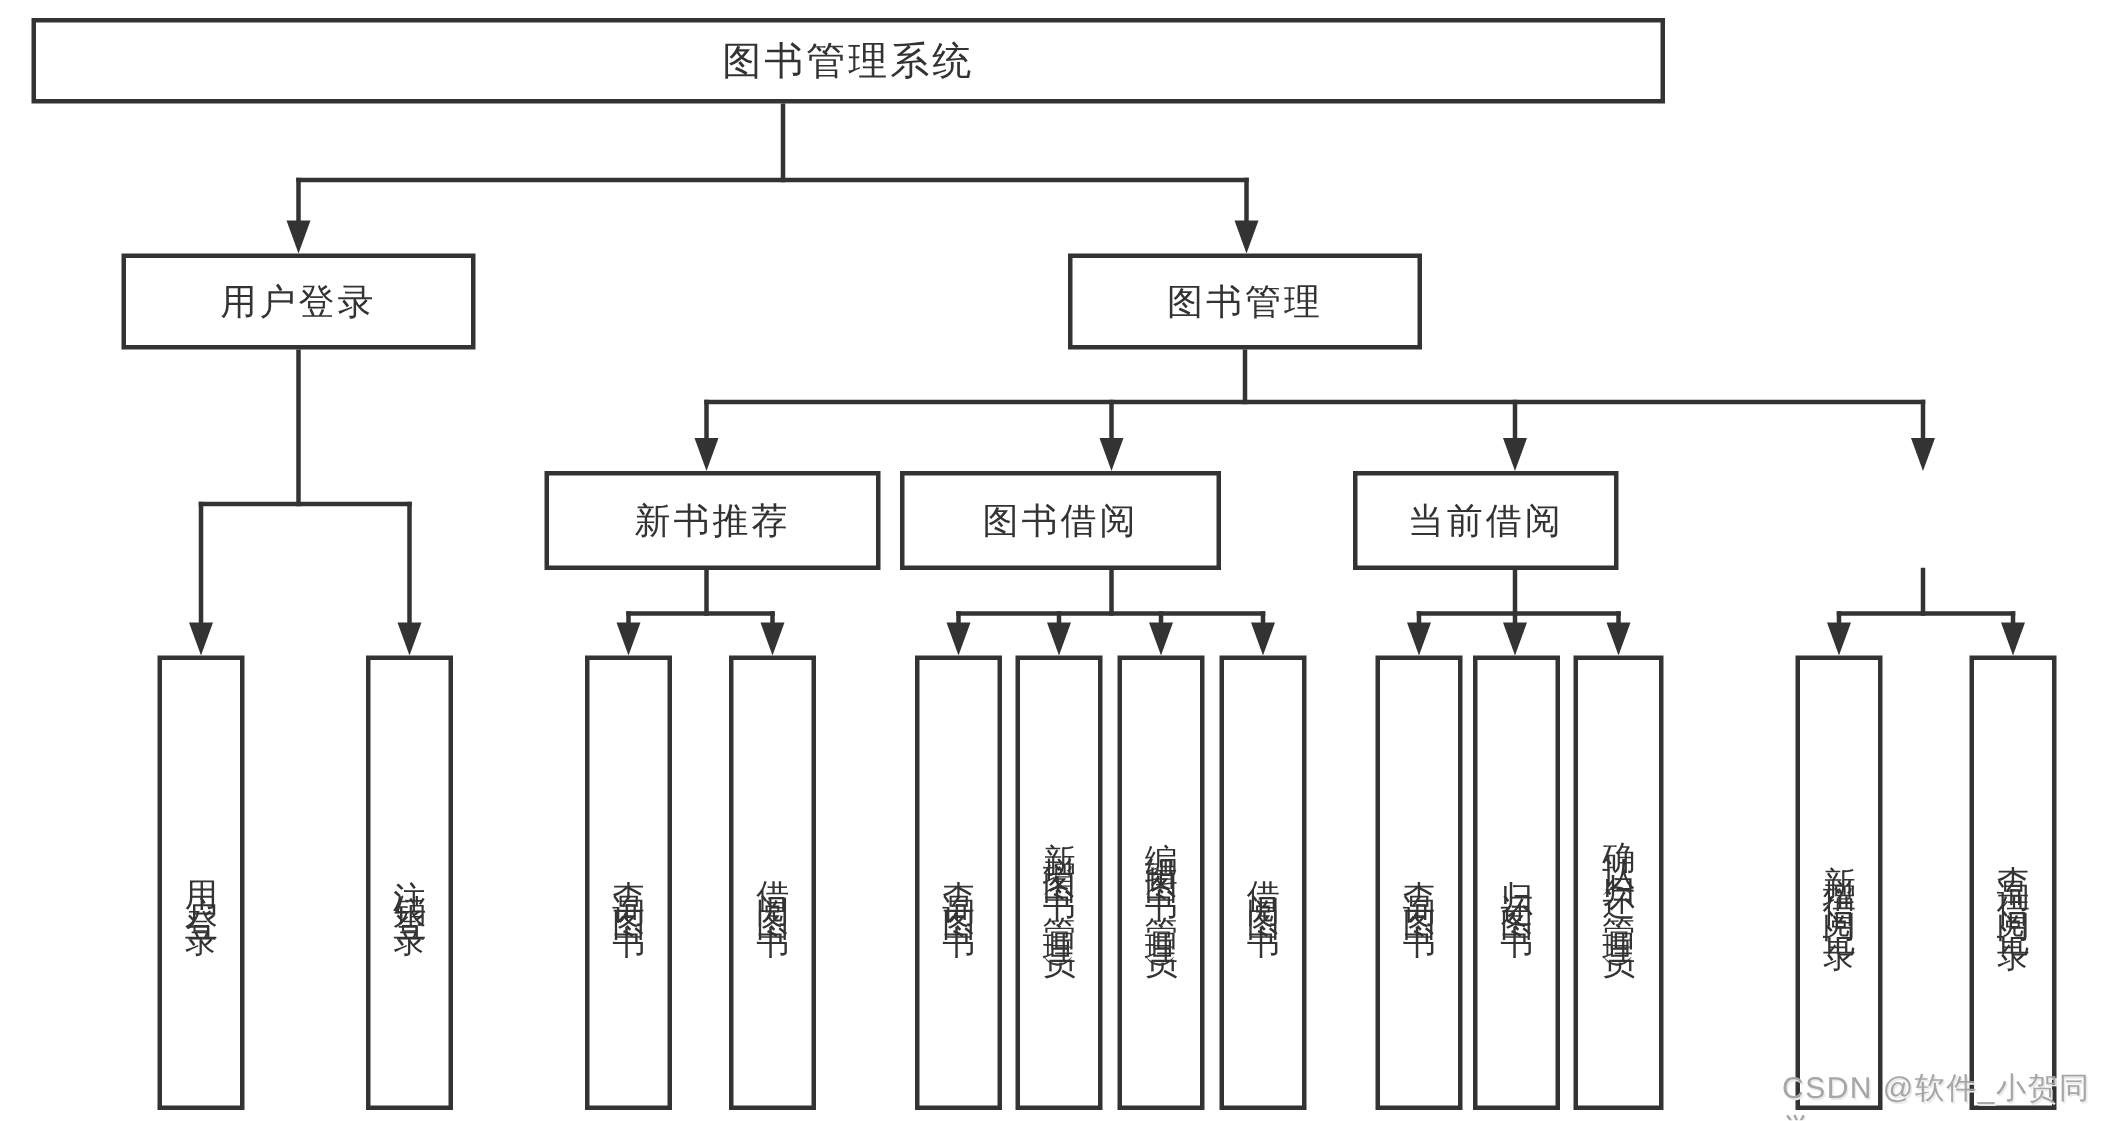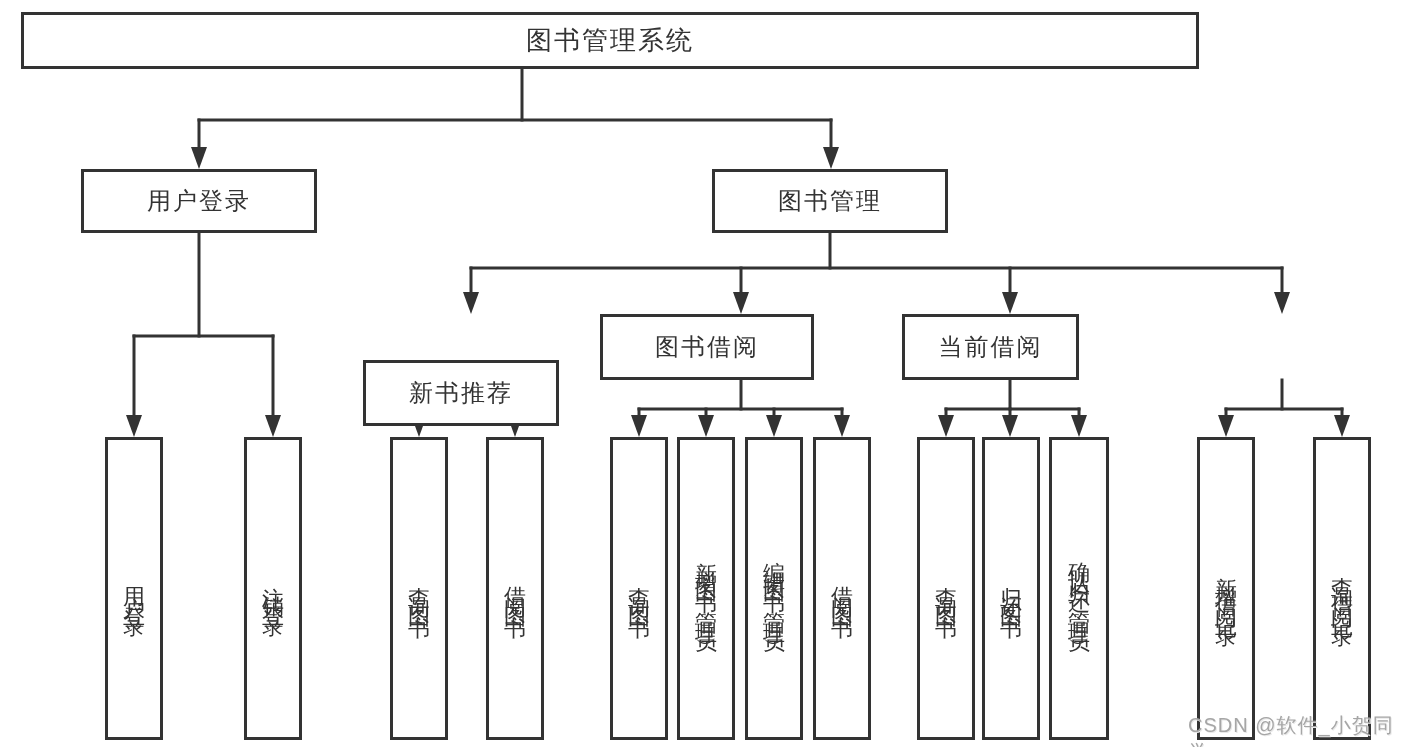"图书管理系统" div.box { width: 1178px -> 1089px }
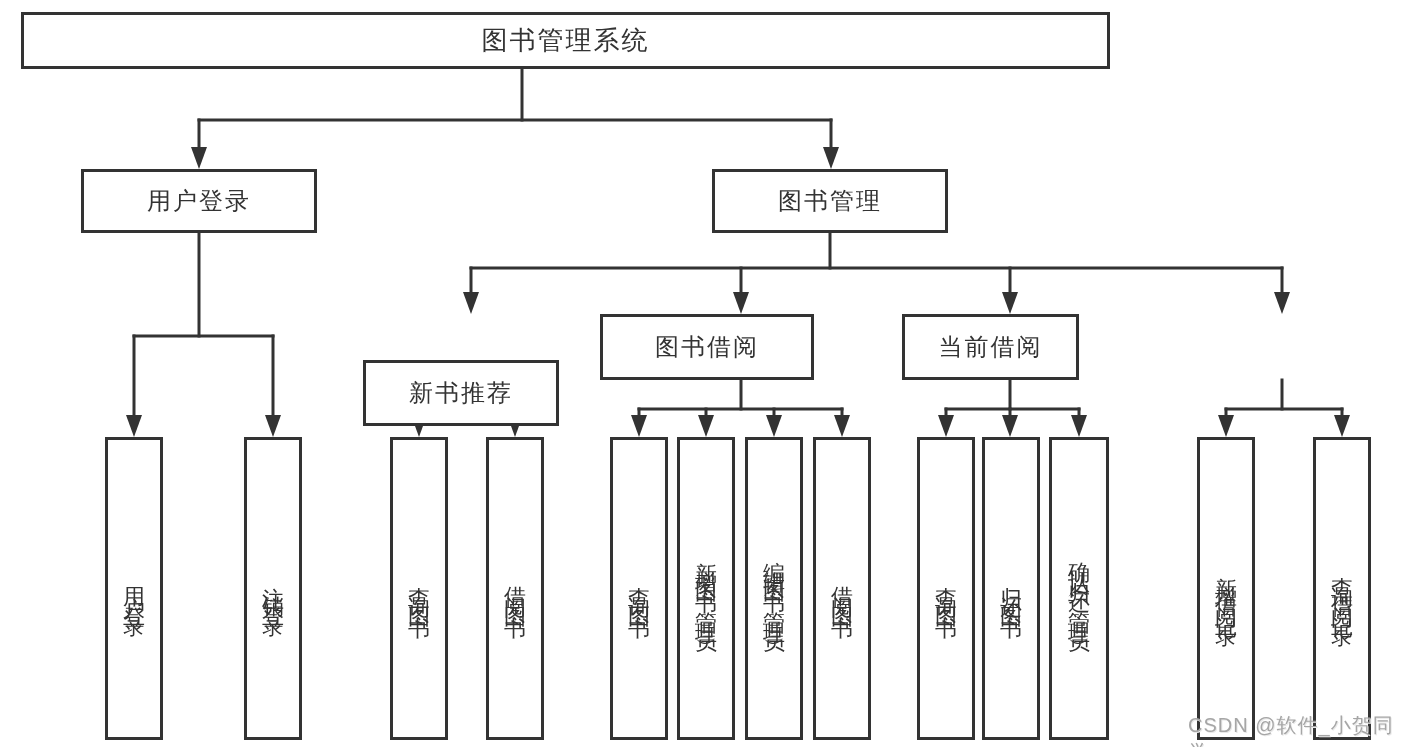"新书推荐" div.box { margin-top: 46px -> none; width: 196px -> 224px }
